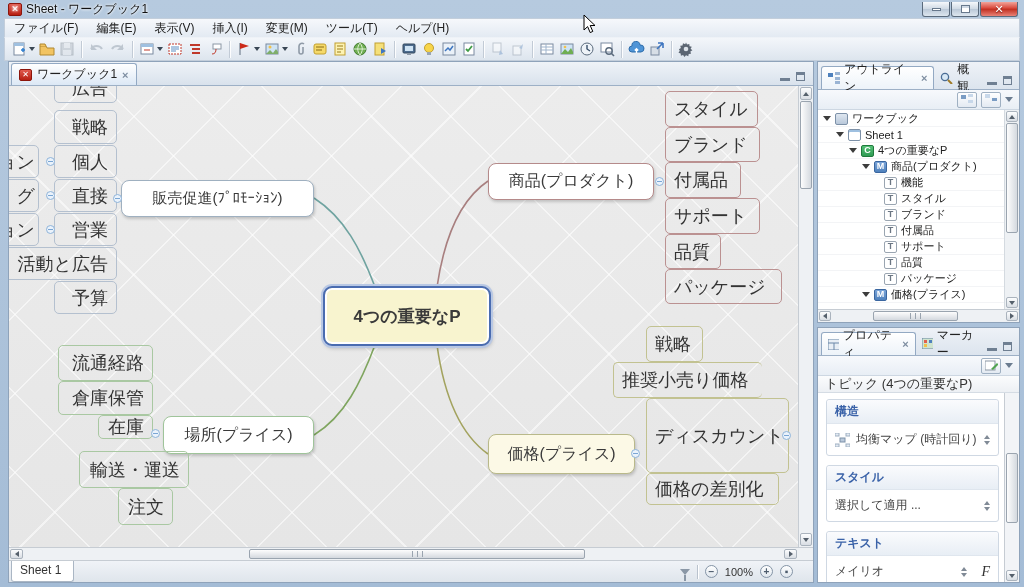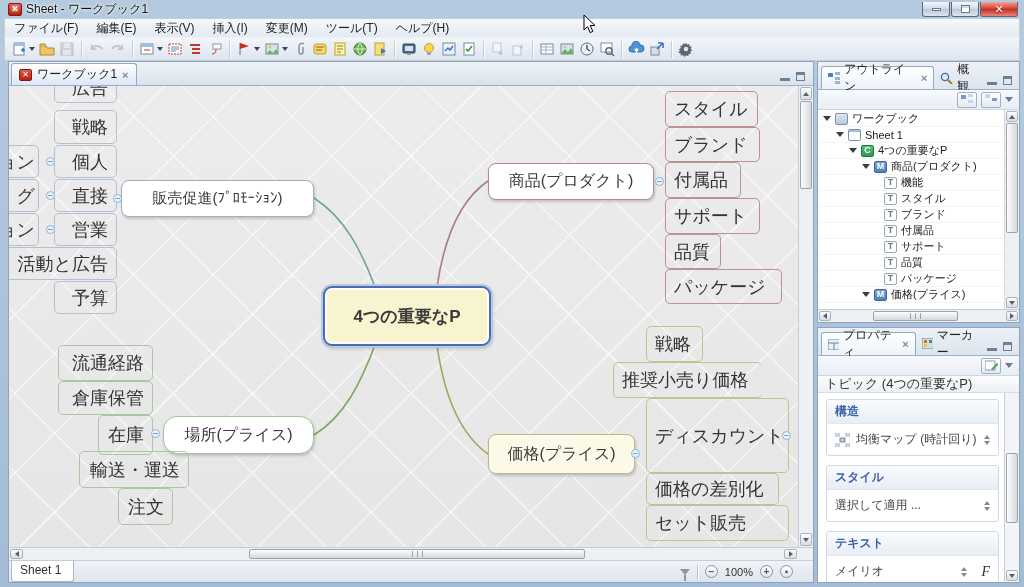"在庫" div.sub { height: 40px -> 24px }
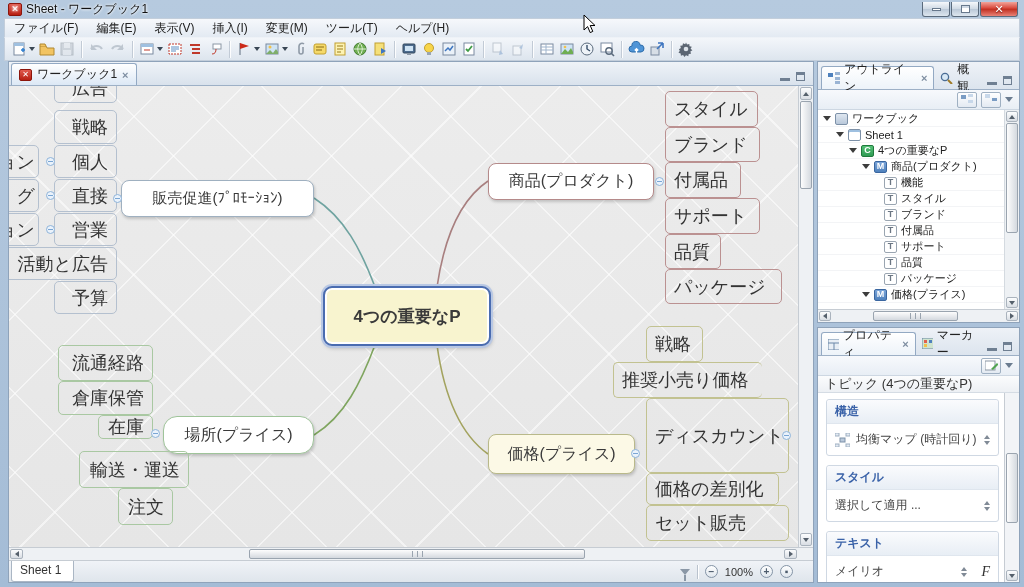"場所(プライス)" .b-place { border-radius: 14px -> none }
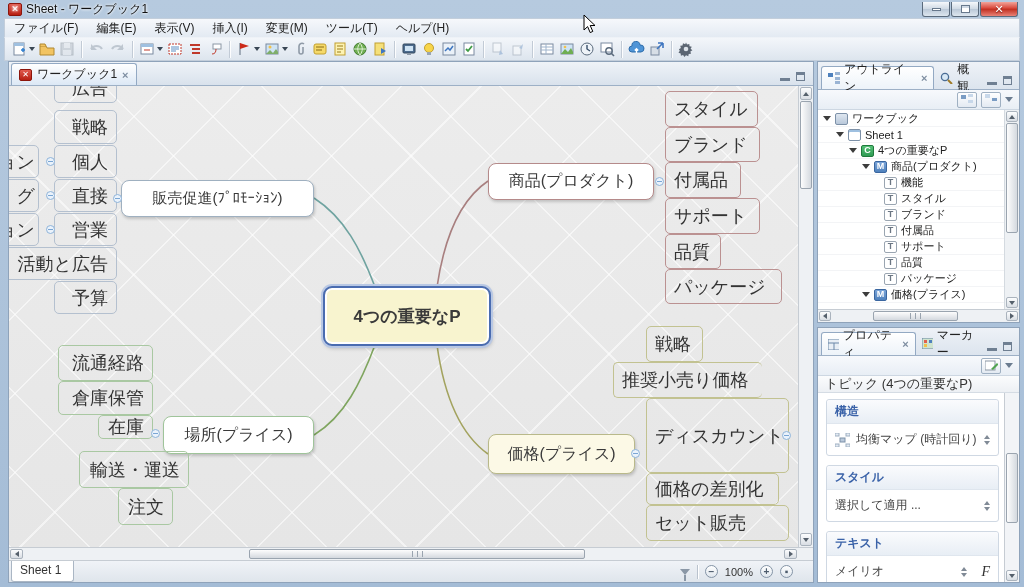"セット販売" div.sub { html: <div>セット販売</div> -> none }
